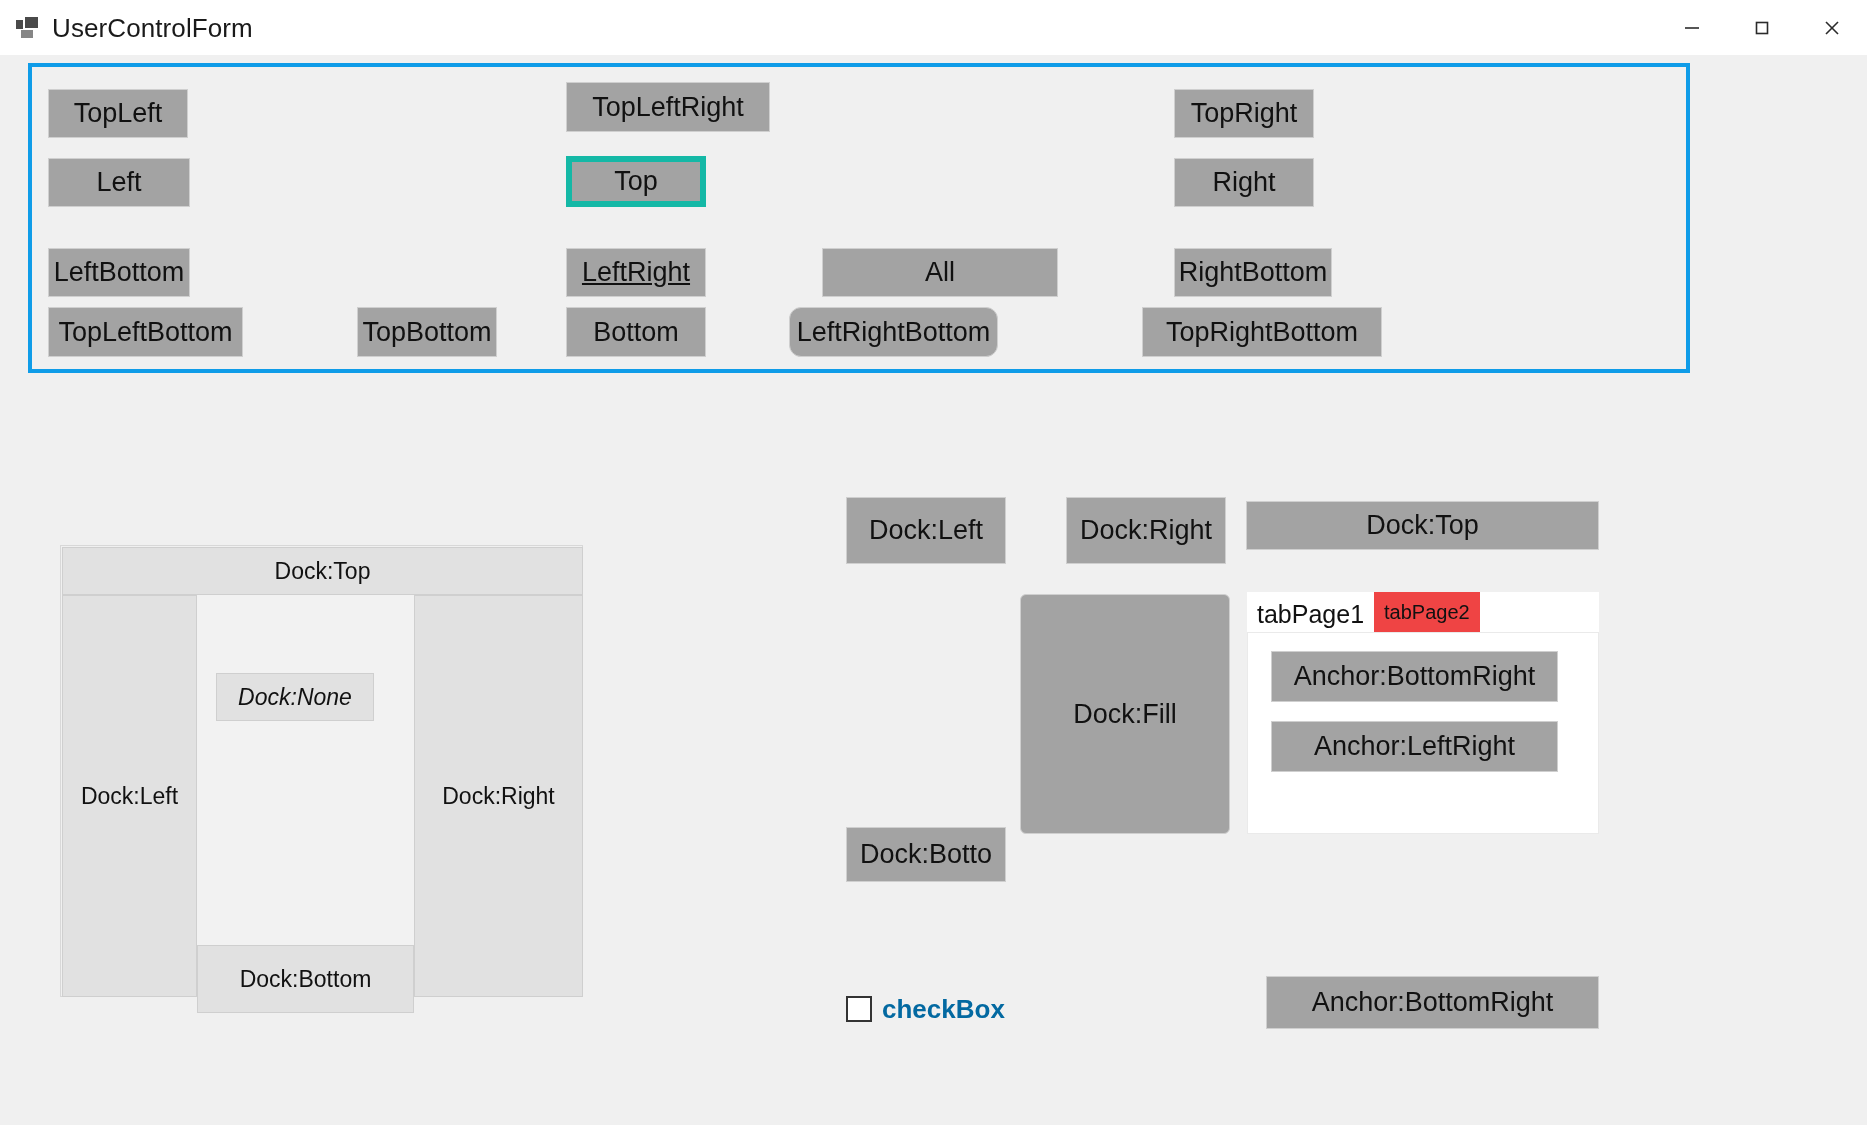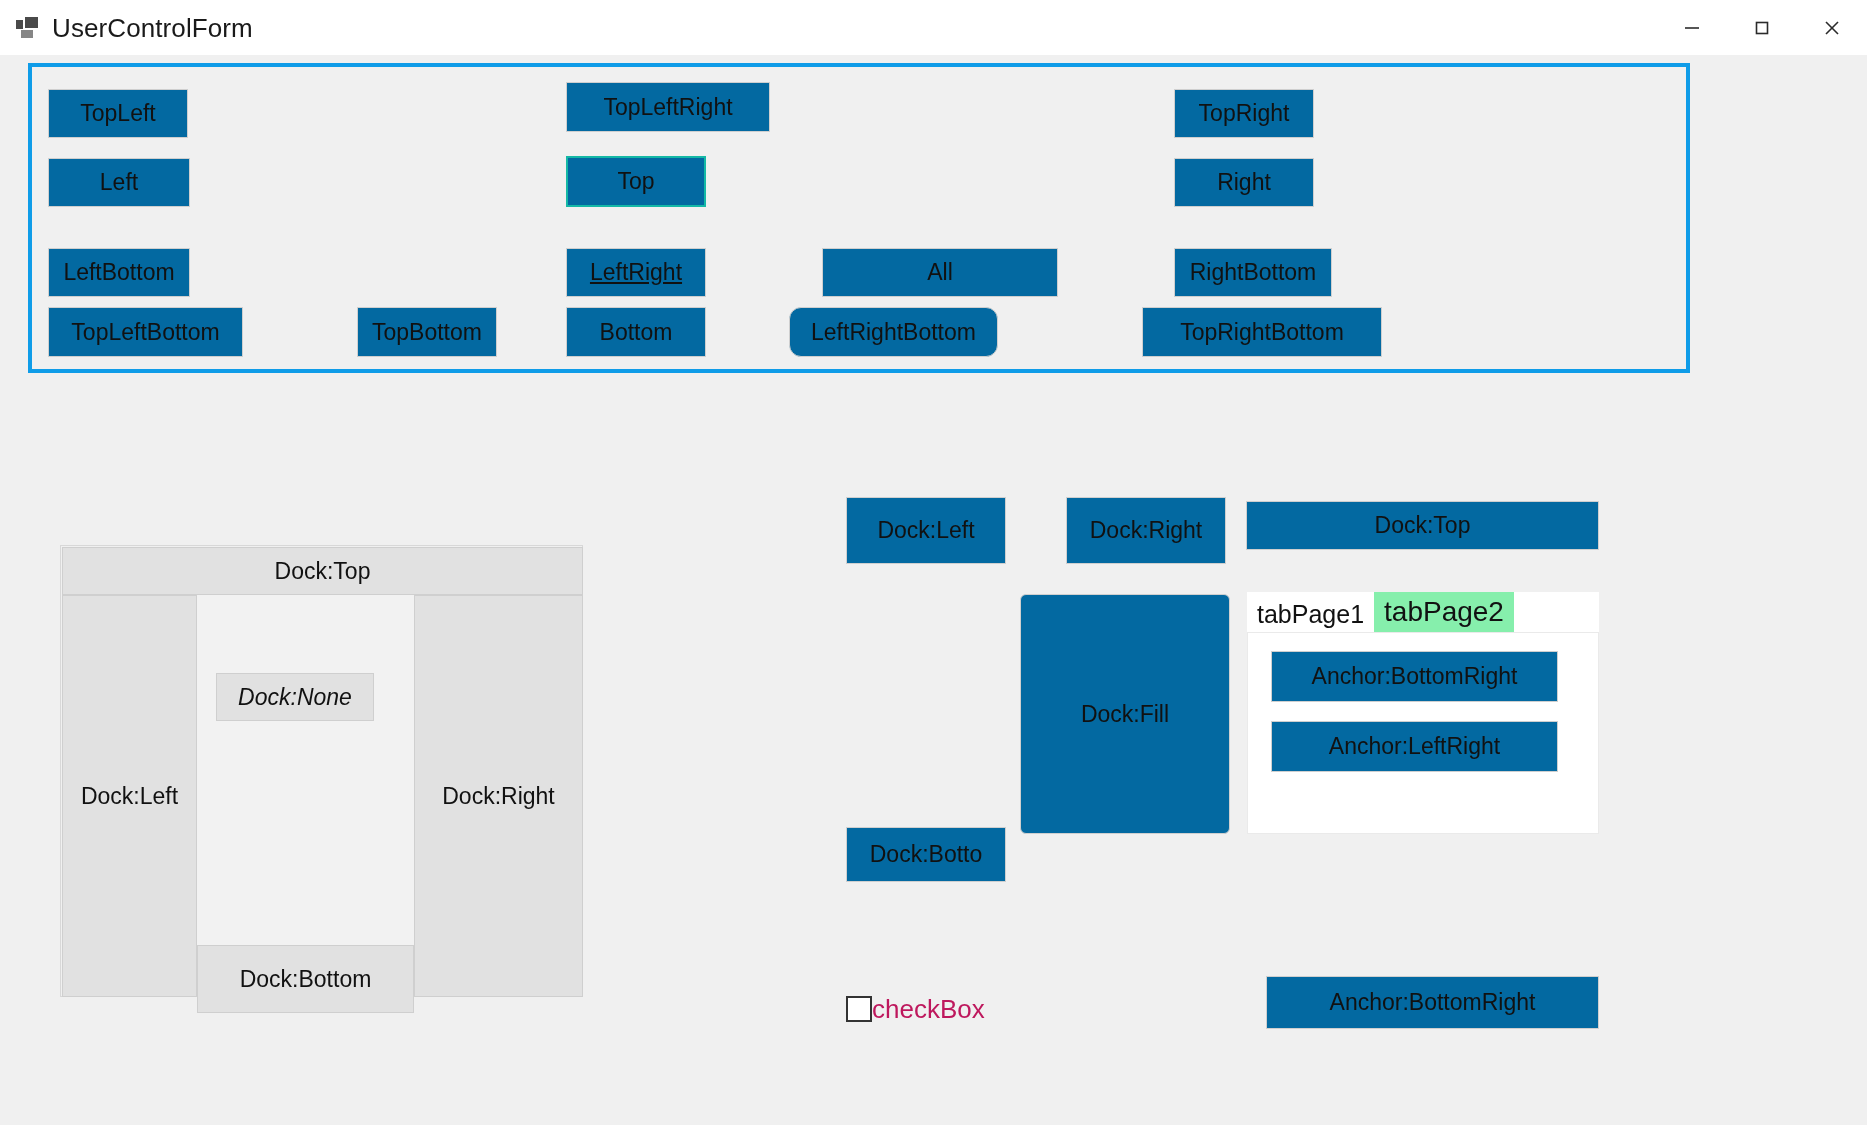"TopLeft" .btn { background: #0369a1 -> #a3a3a3; font-size: 23px -> 27px }
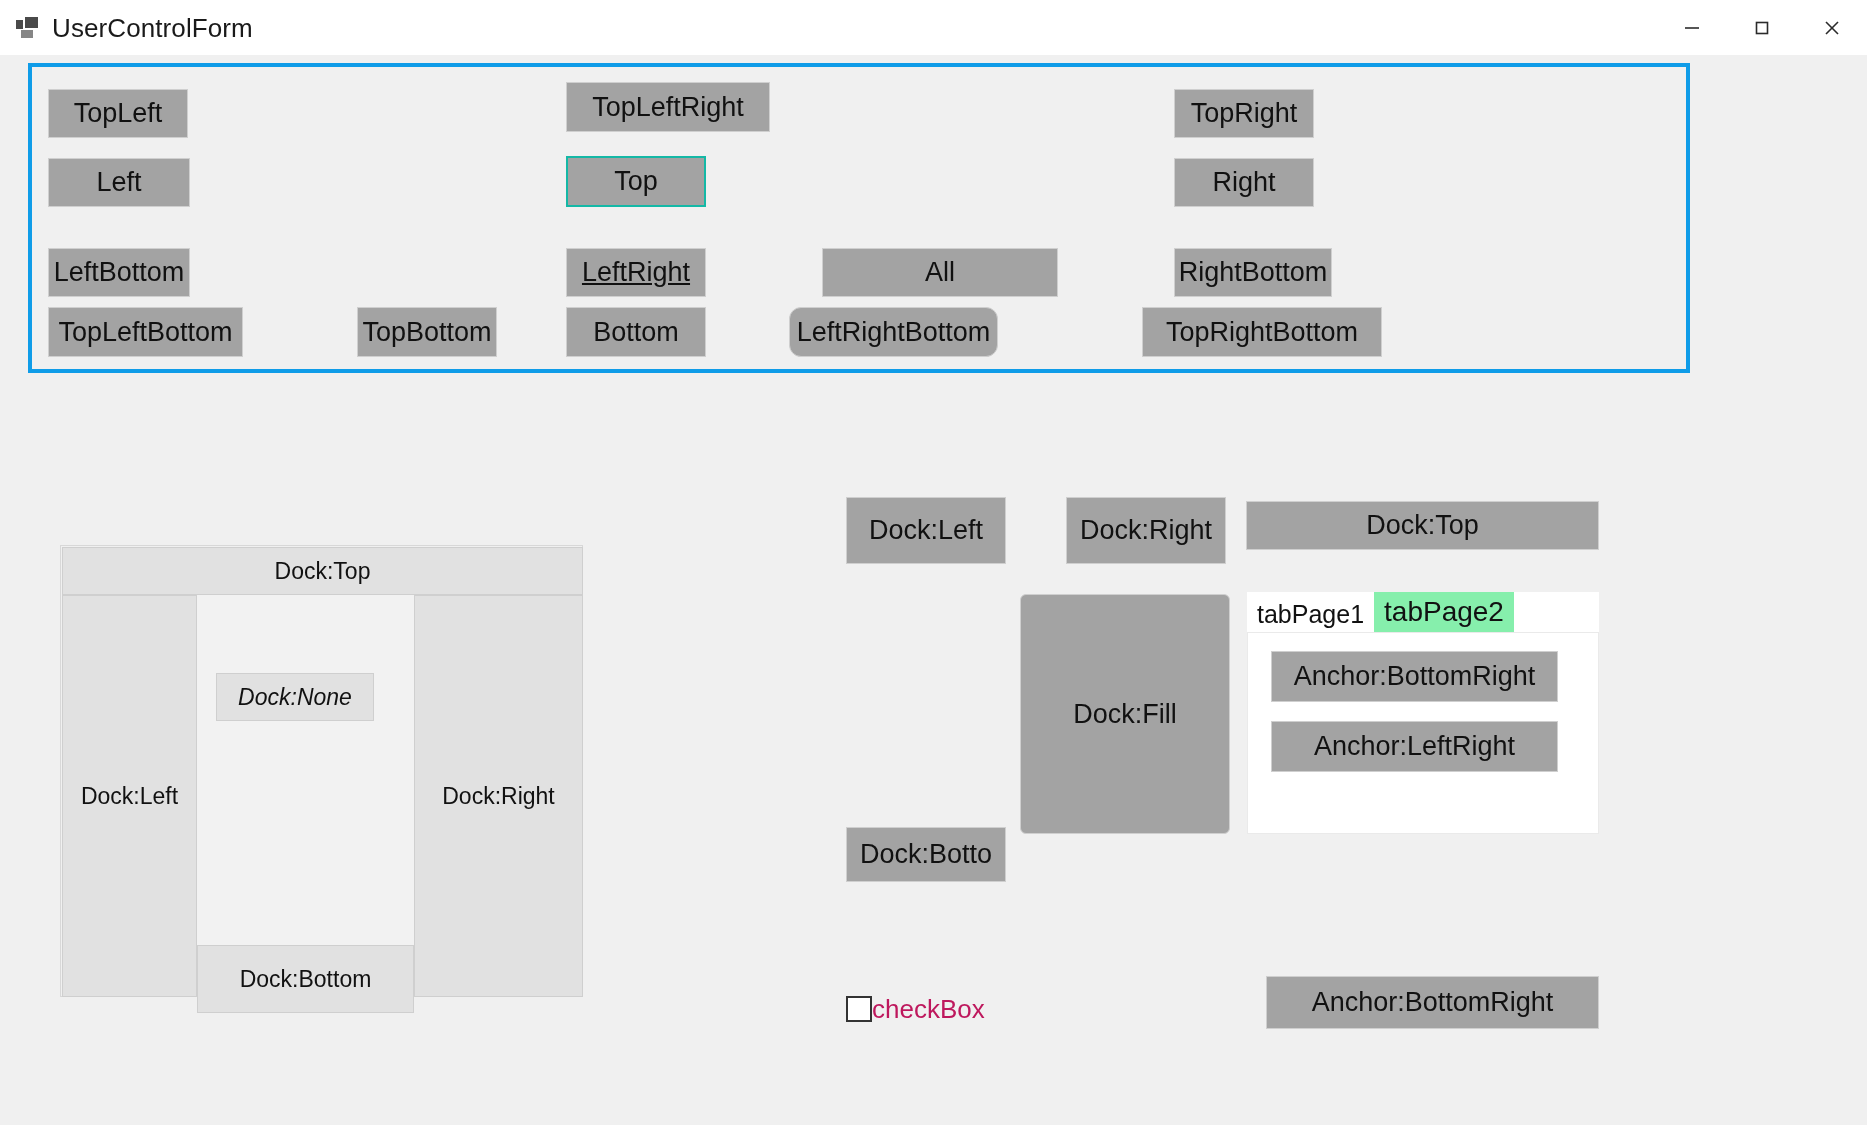"Top" .btn.focused { border: 2px solid #14b8a6 -> 6px solid #14b8a6 }
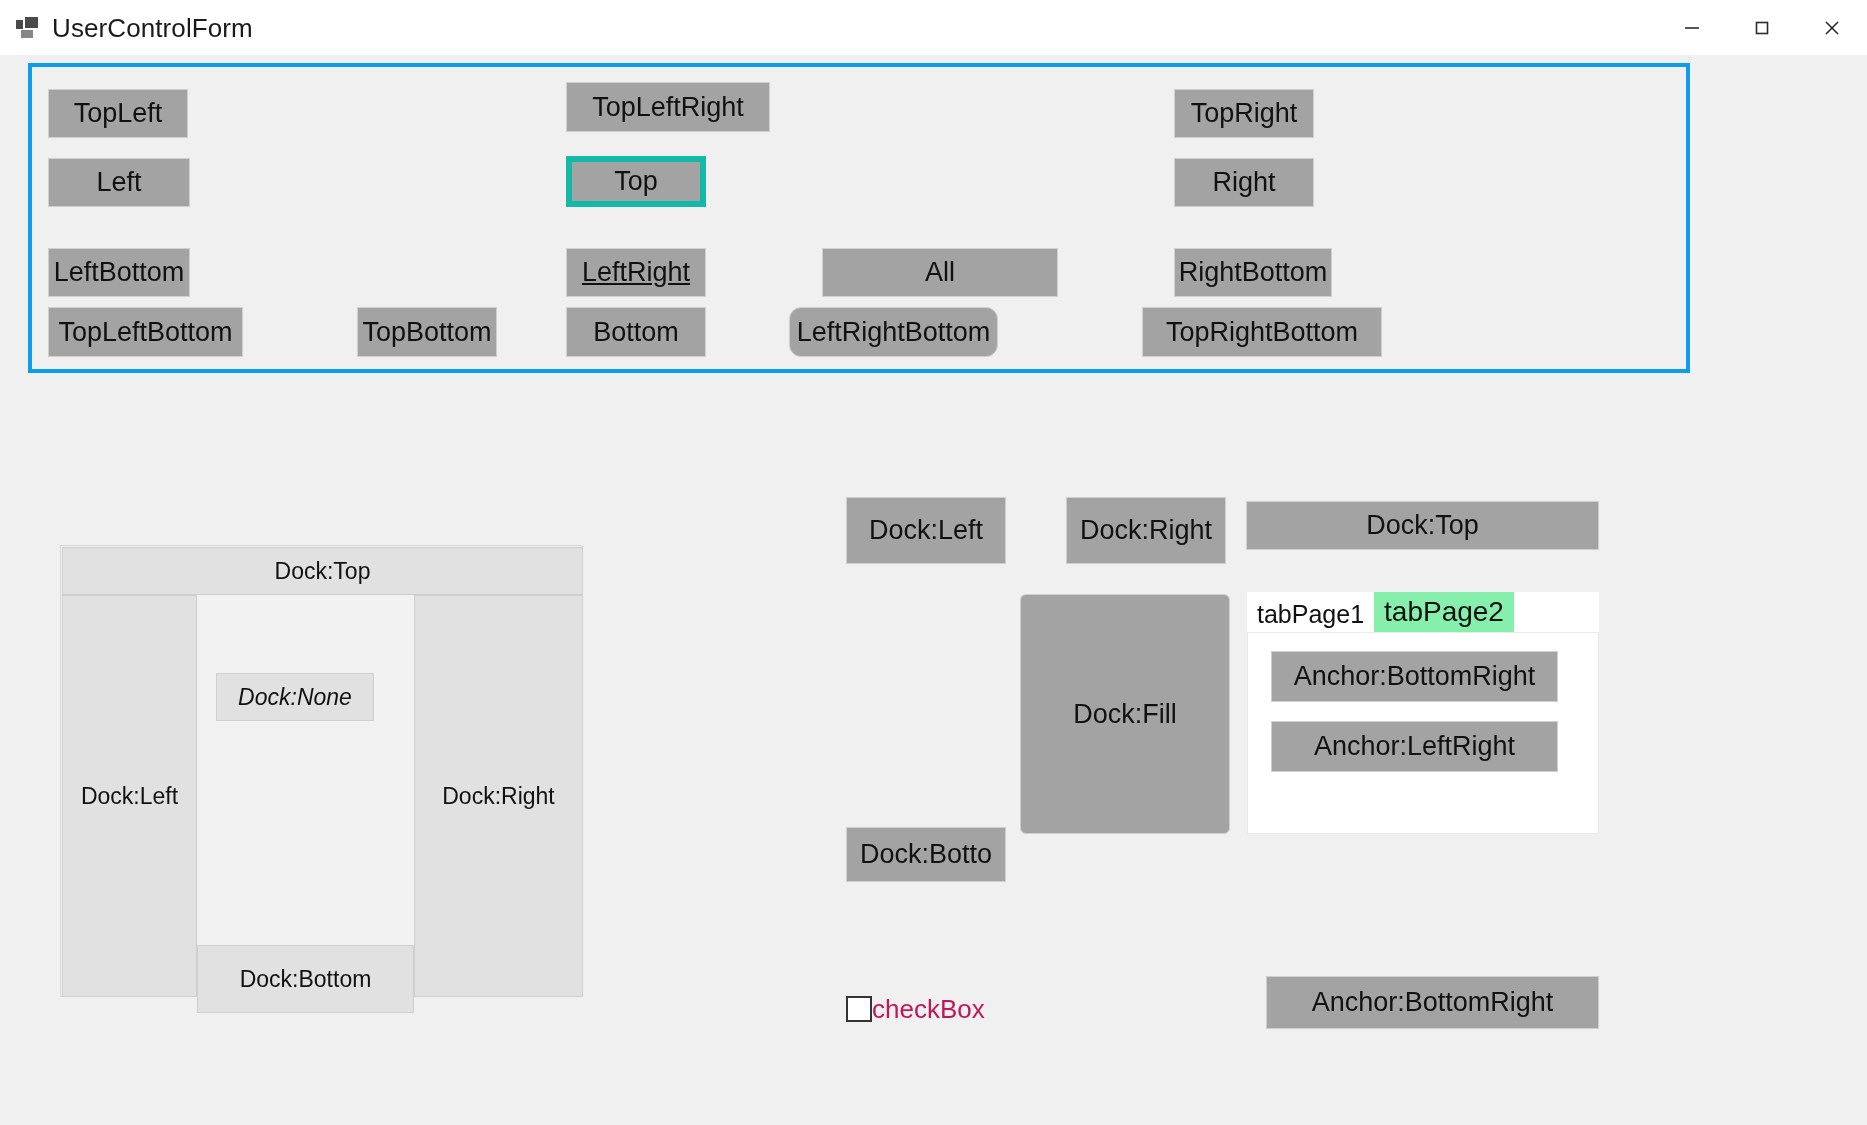"tabPage2" .tab { background: #86efac -> #ef4444; font-size: 28px -> 20px }
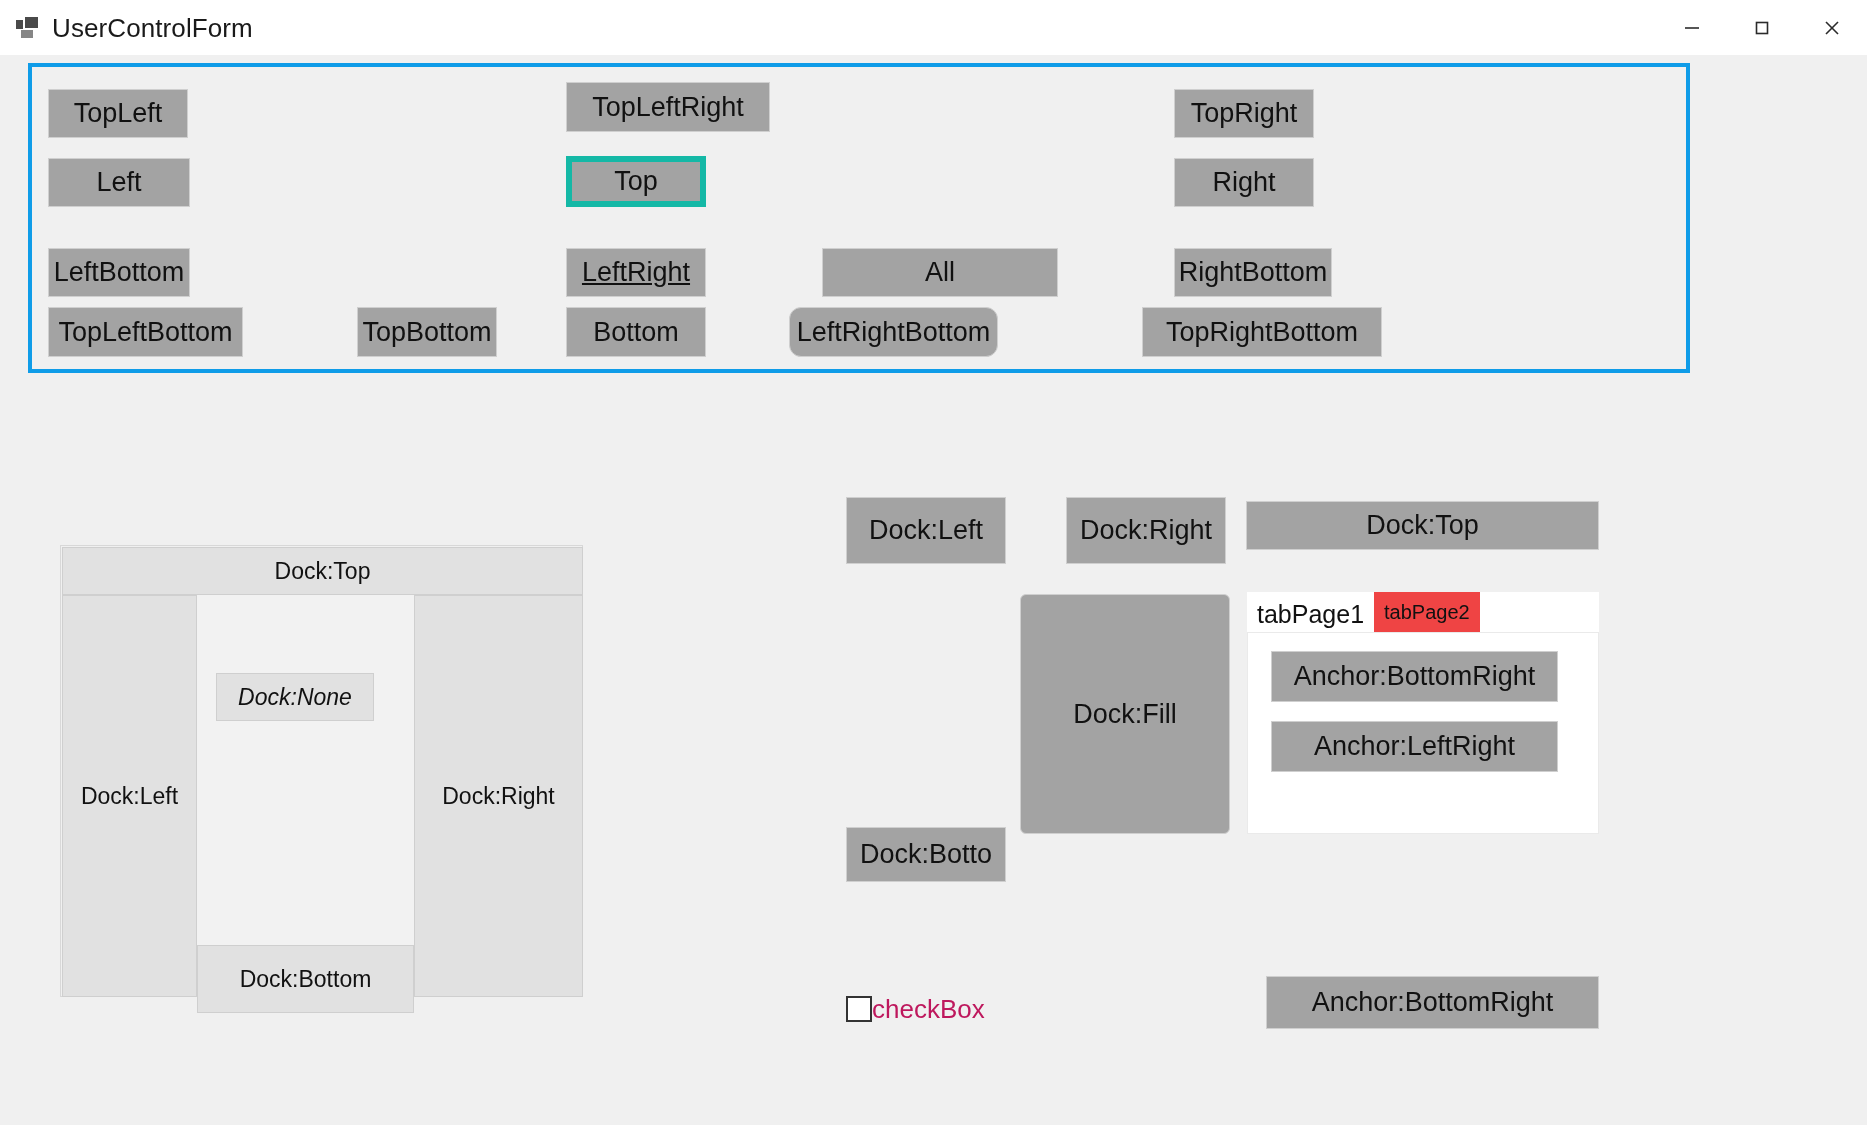"checkBox" .checkbox-label { color: #be185d -> #0369a1; font-weight: none -> bold; margin-left: none -> 10px }
